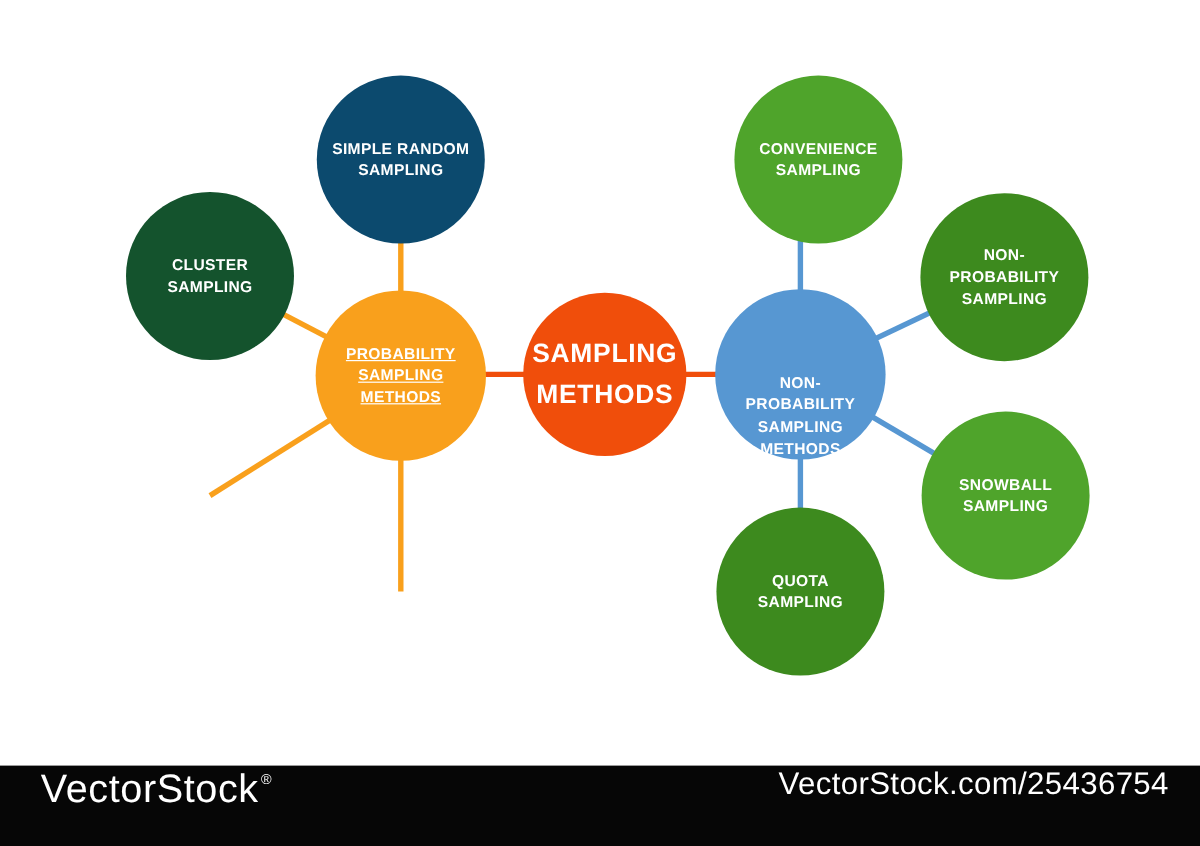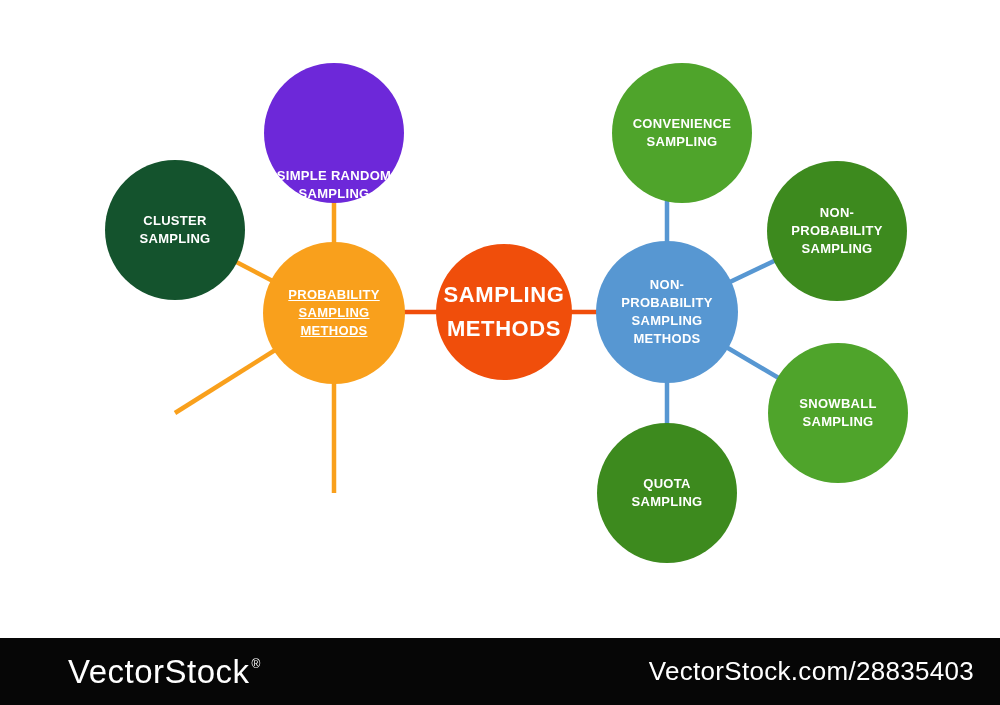"SIMPLE RANDOM SAMPLING" div.node { align-items: flex-end -> none; background-color: #6d28d9 -> #0c4a6e }
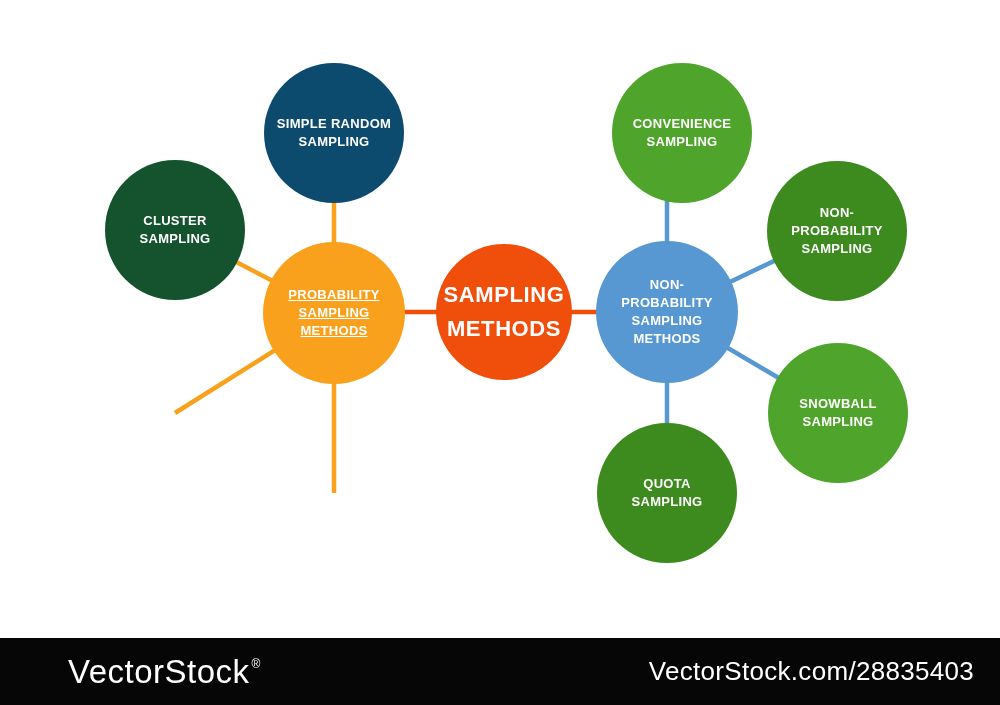"NON-PROBABILITY SAMPLING METHODS" .n-nonprob-hub { align-items: none -> flex-end }
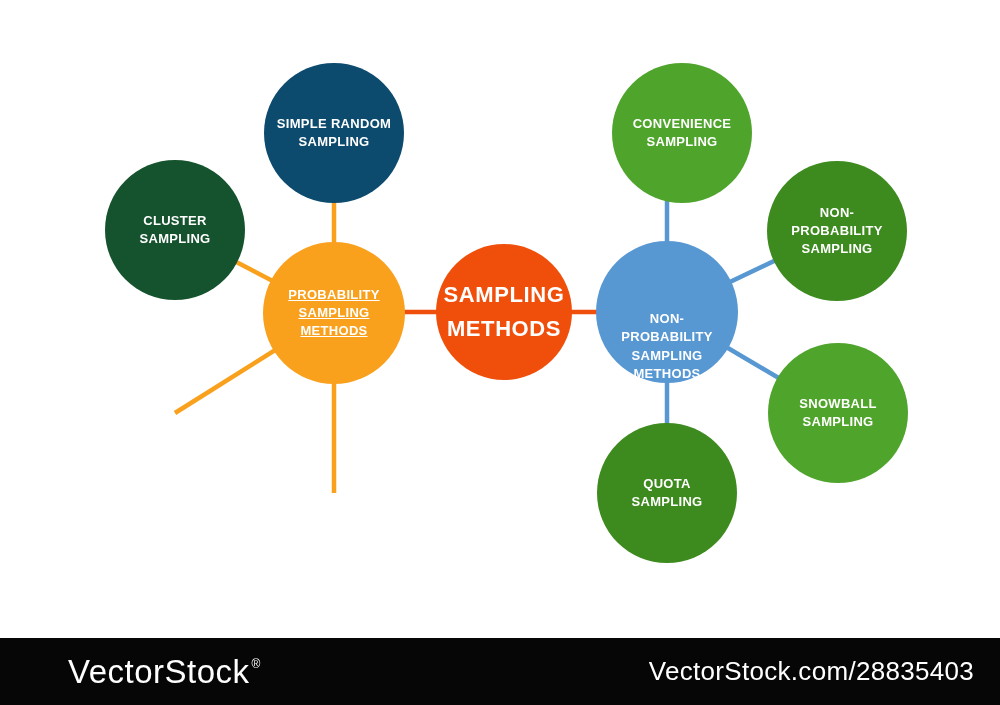"VectorStock ®" #footer { align-items: center -> none; padding: 0 26px 0 68px -> 0 26px 0 34px }
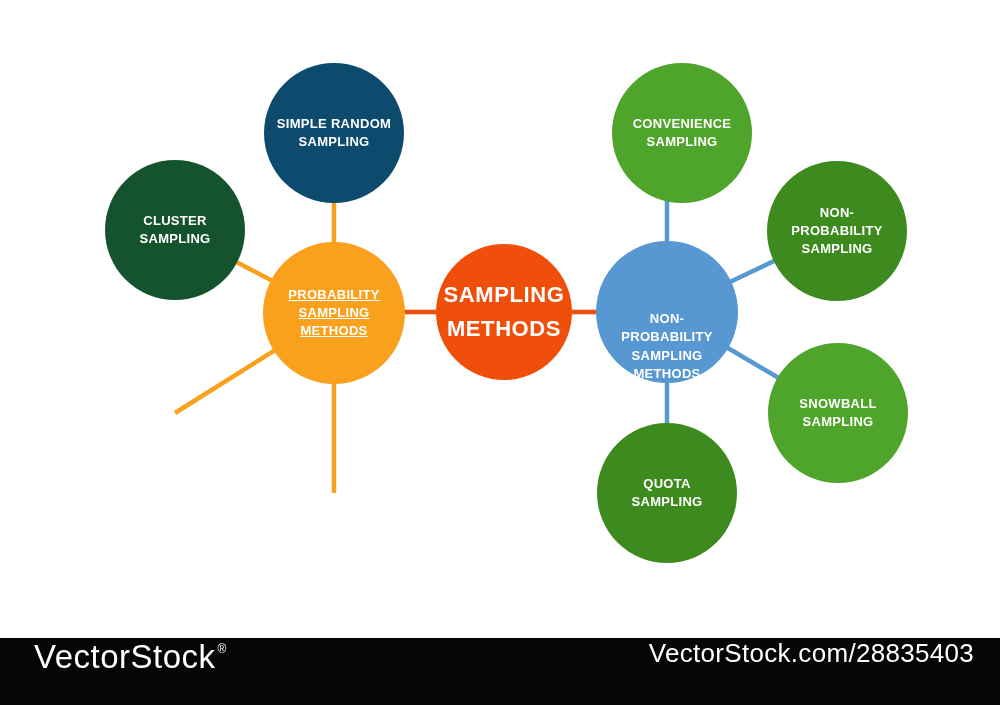"VectorStock.com/28835403" div.attribution { text: VectorStock.com/28835403 -> VectorStock.com/25436754 }
